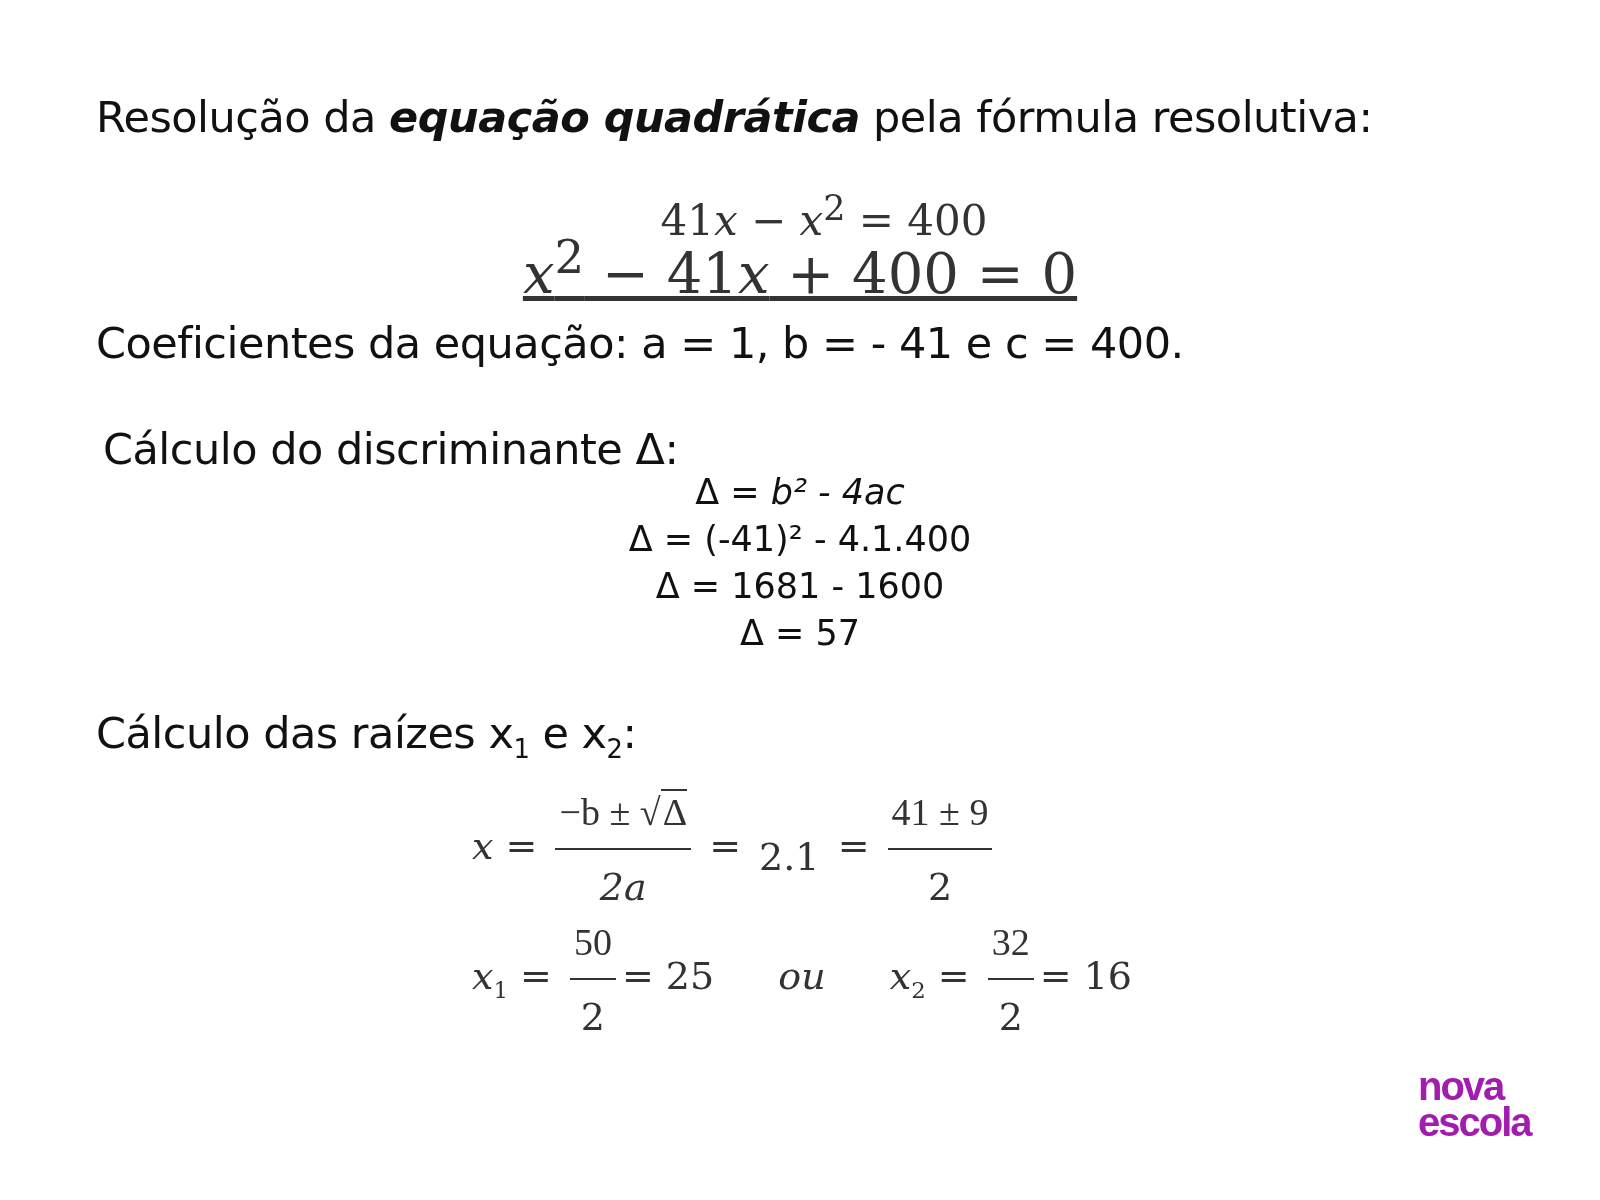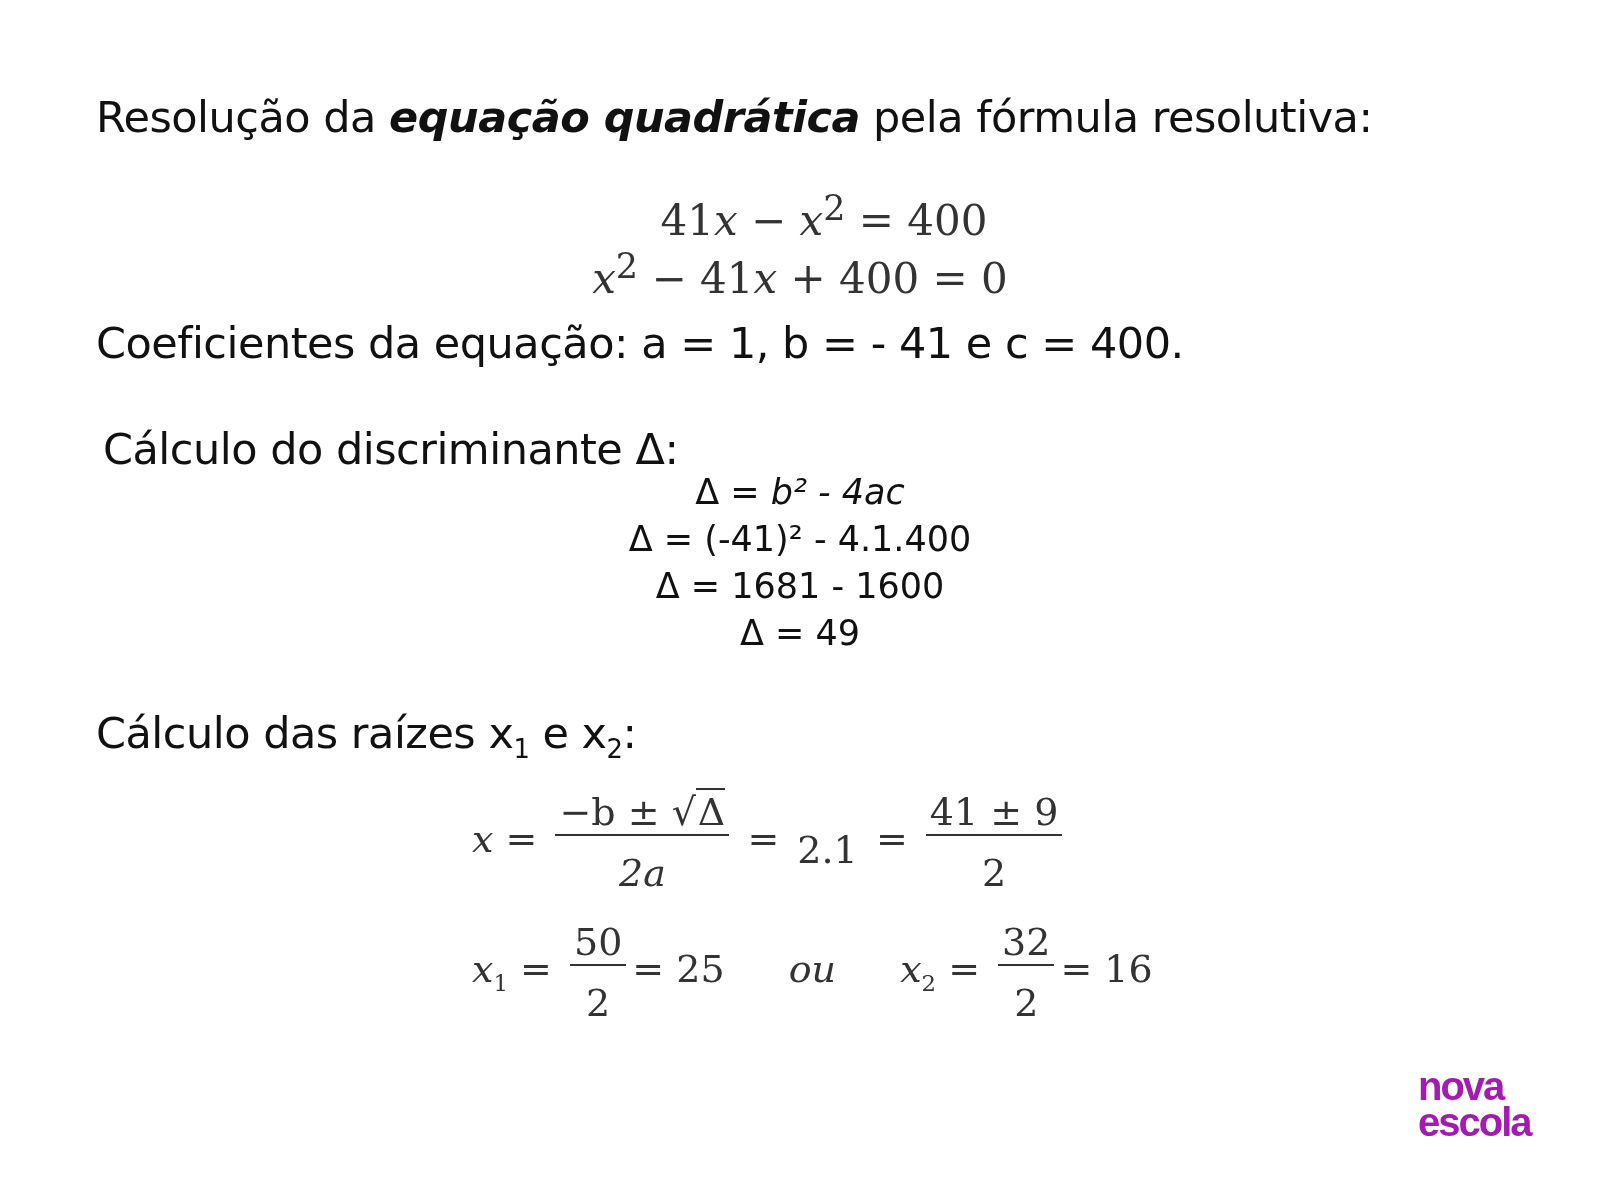"x2 − 41x + 400" div.math { font-size: 42px -> 56px; text-decoration: none -> underline; top: 246px -> 230px }
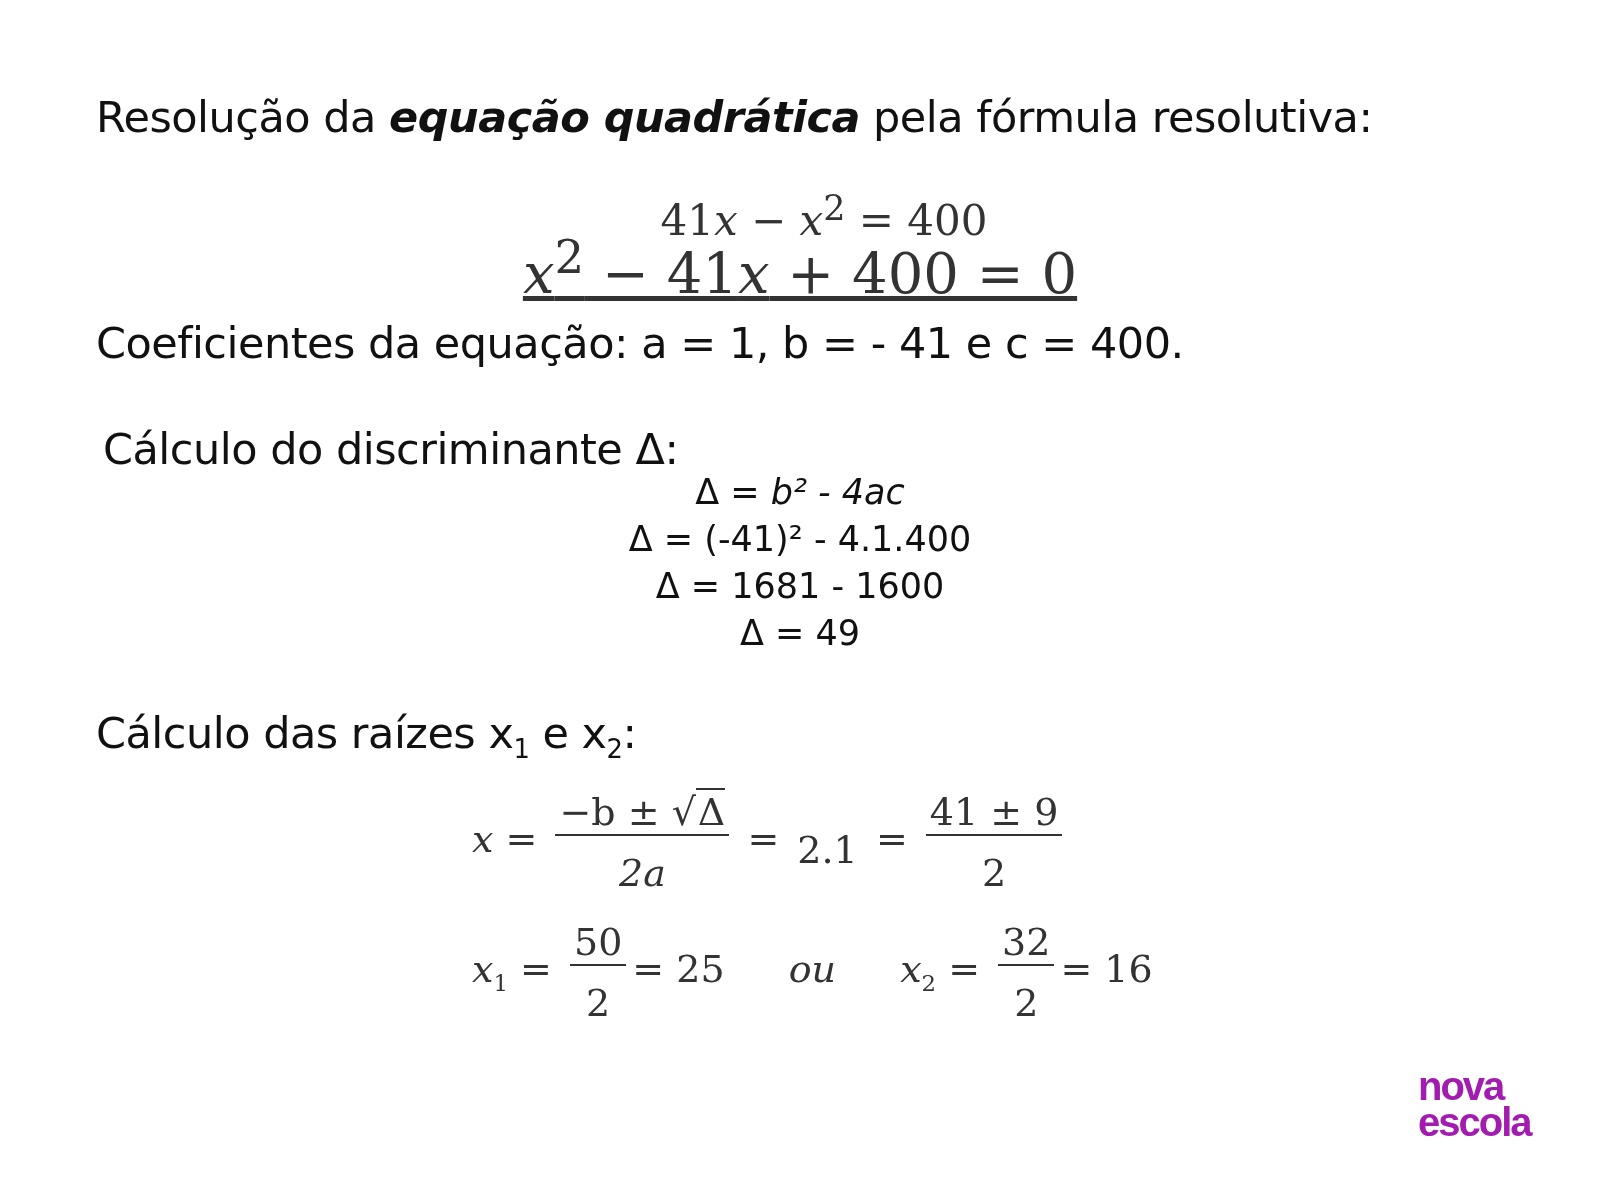"Δ = 49" div.center { text: 49 -> 57 }
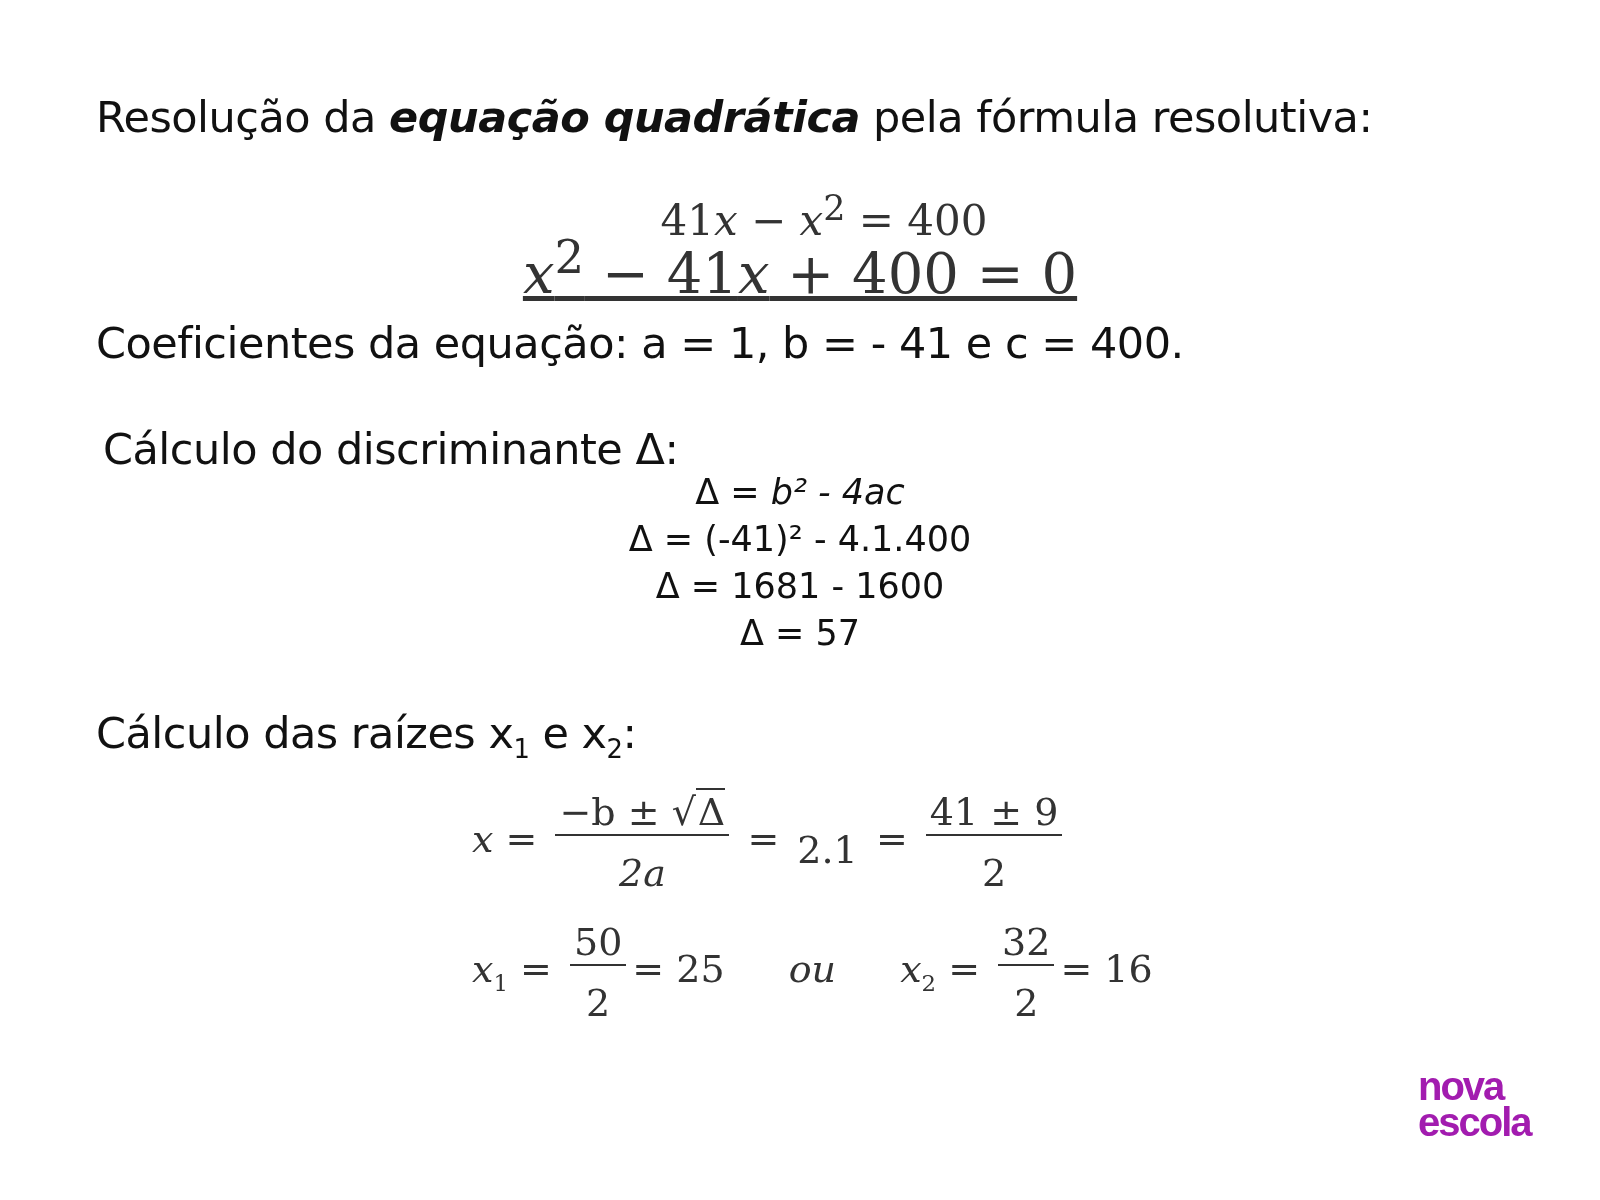"−b ± √Δ" .frac .num { font-family: none -> Liberation Serif, serif; padding: 0 4px 0 -> 0 4px 14px }
